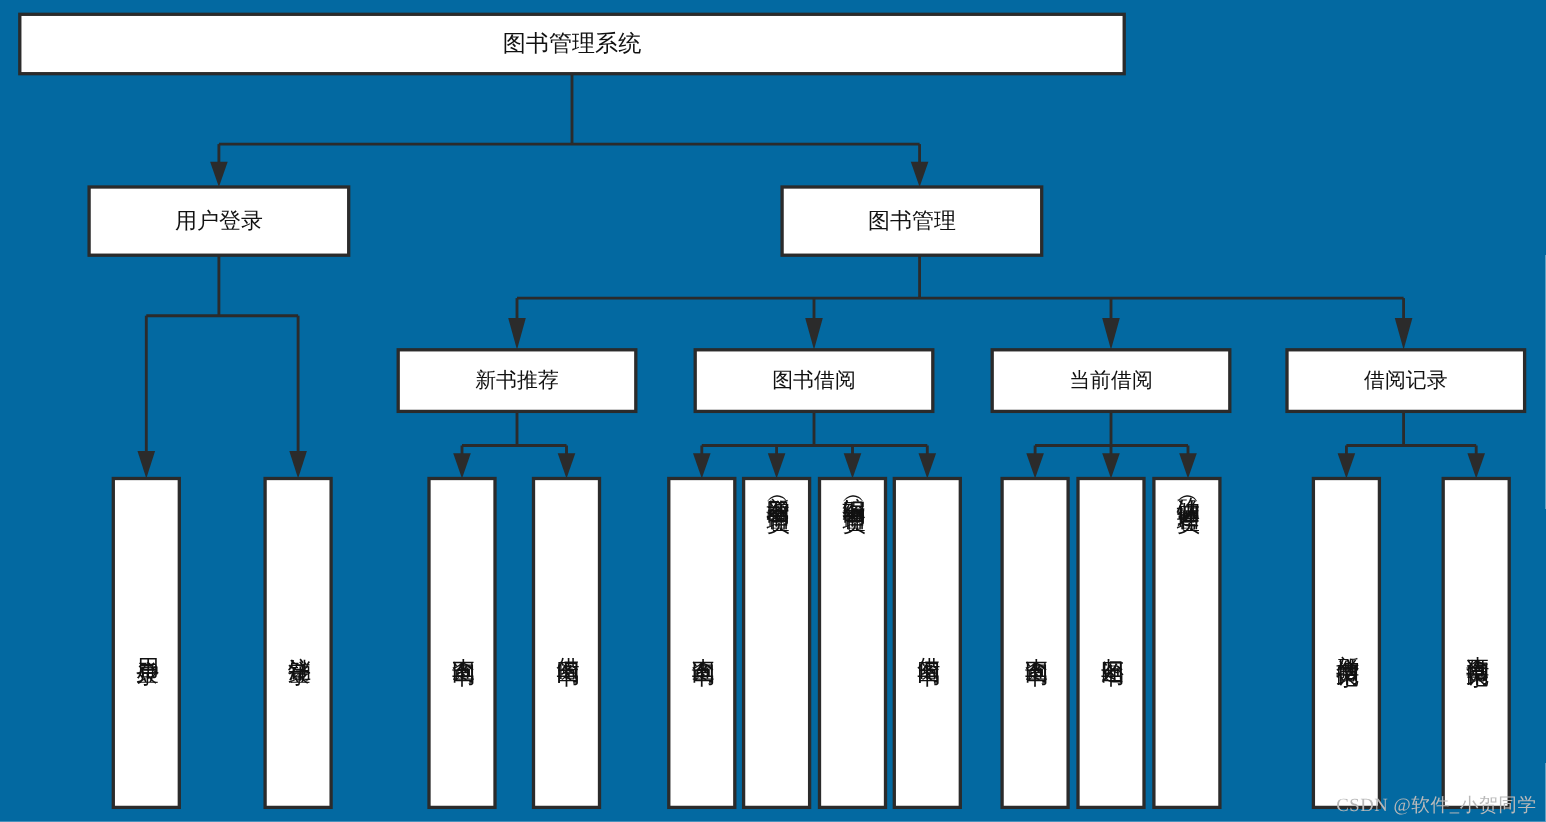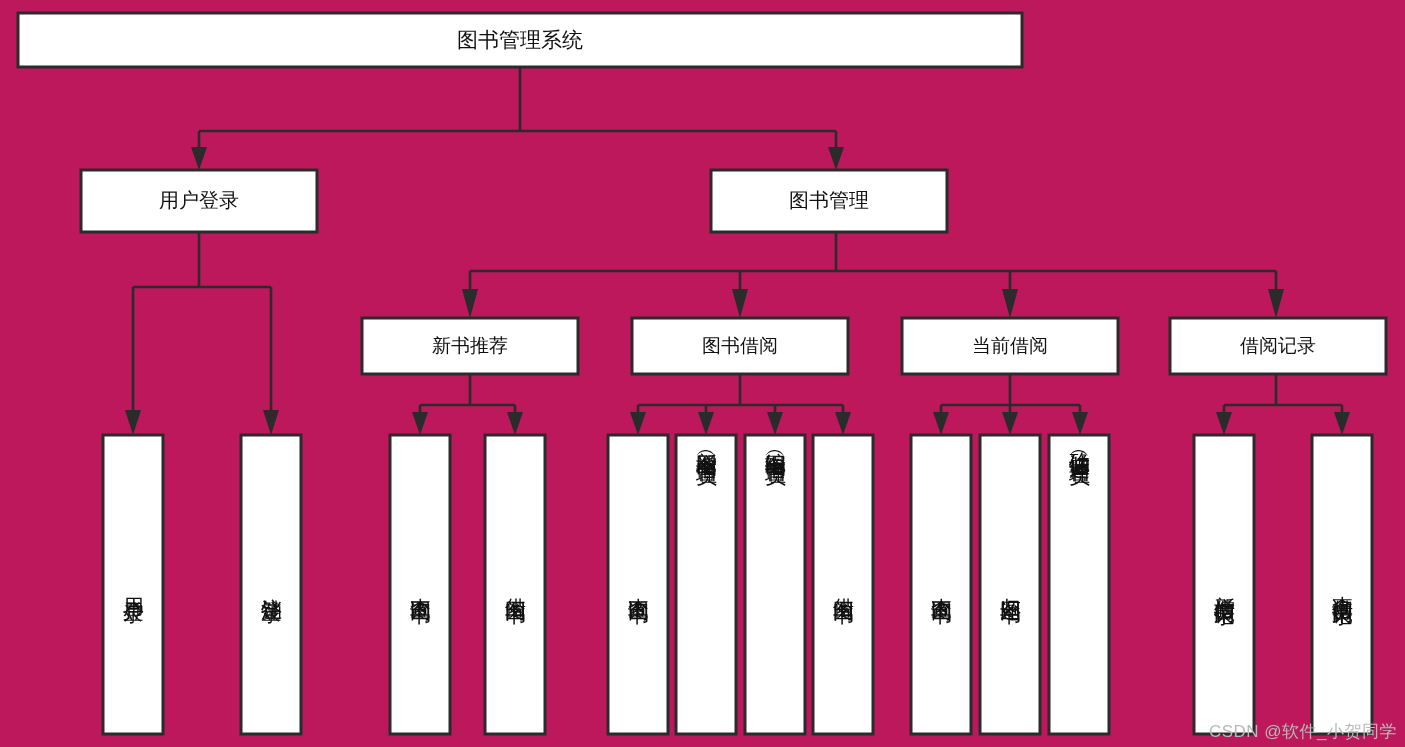"图书管理系统" #stage { background: #be185d -> #0369a1 }
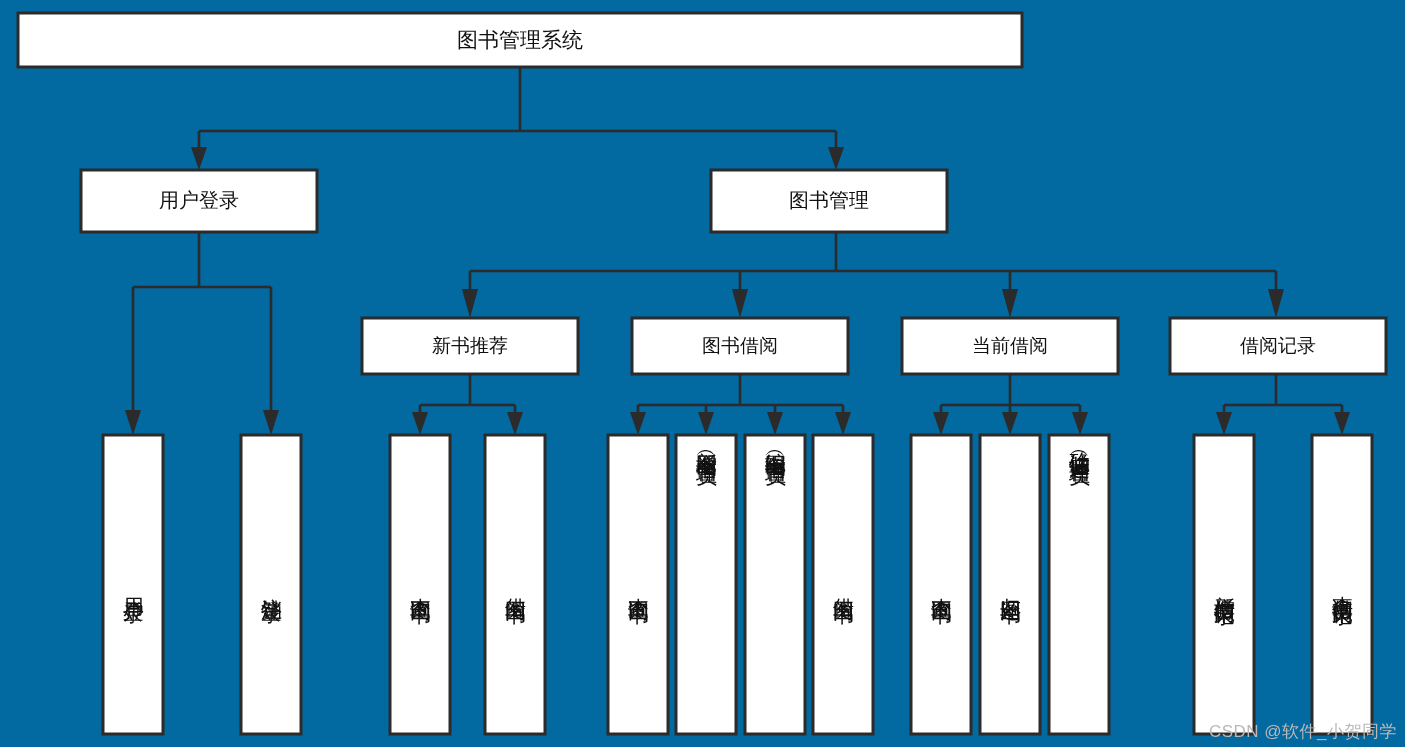"CSDN @软件_小贺同学" .watermark { font-family: Liberation Sans, sans-serif -> Liberation Serif, serif }
